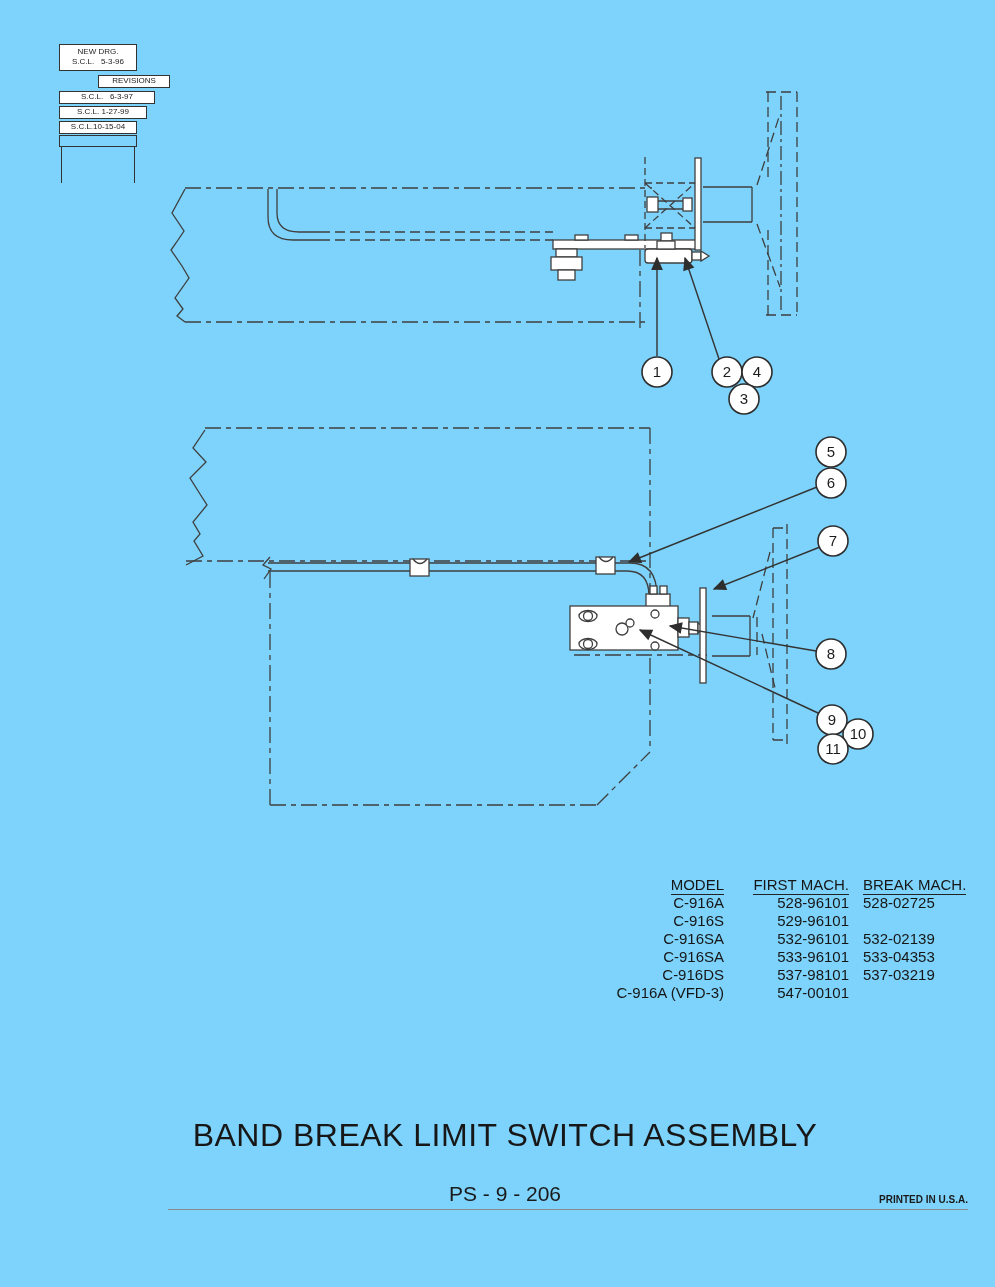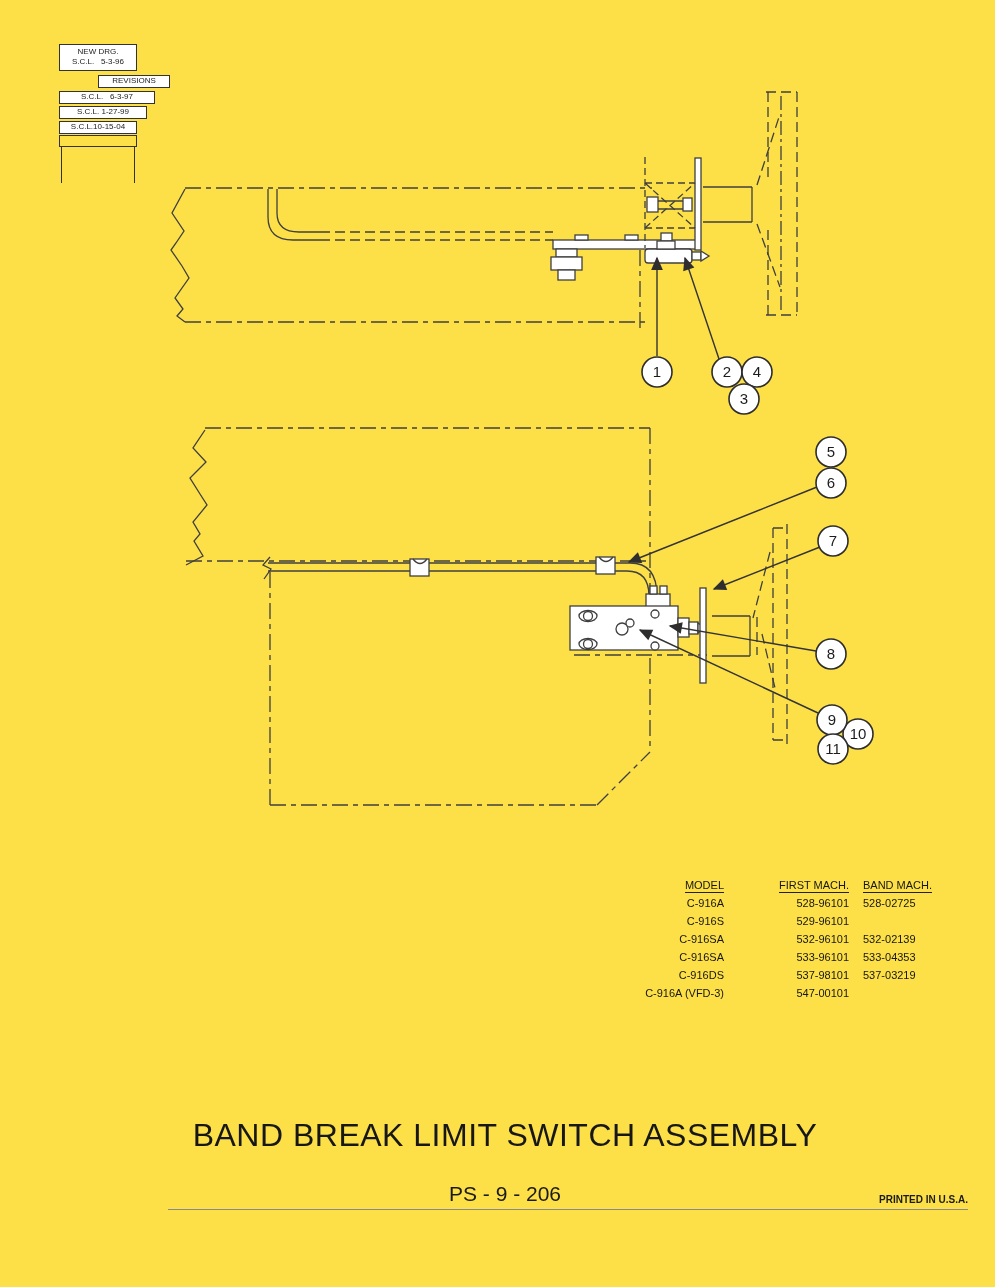"NEW DRG." .page { background: #fde047 -> #7dd3fc }
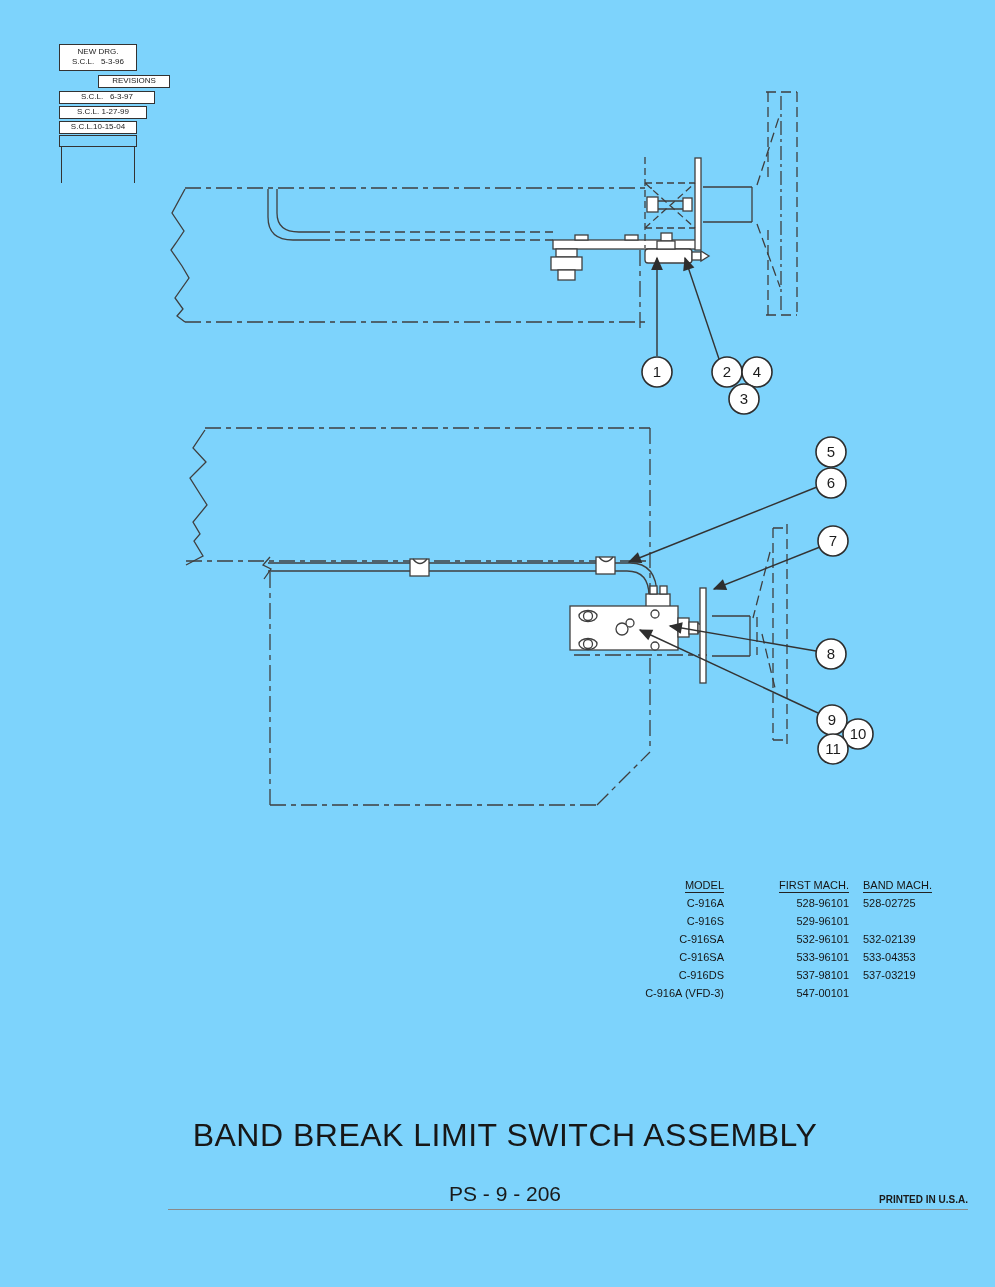"MODEL" .mtable { font-size: 11px -> 15px }
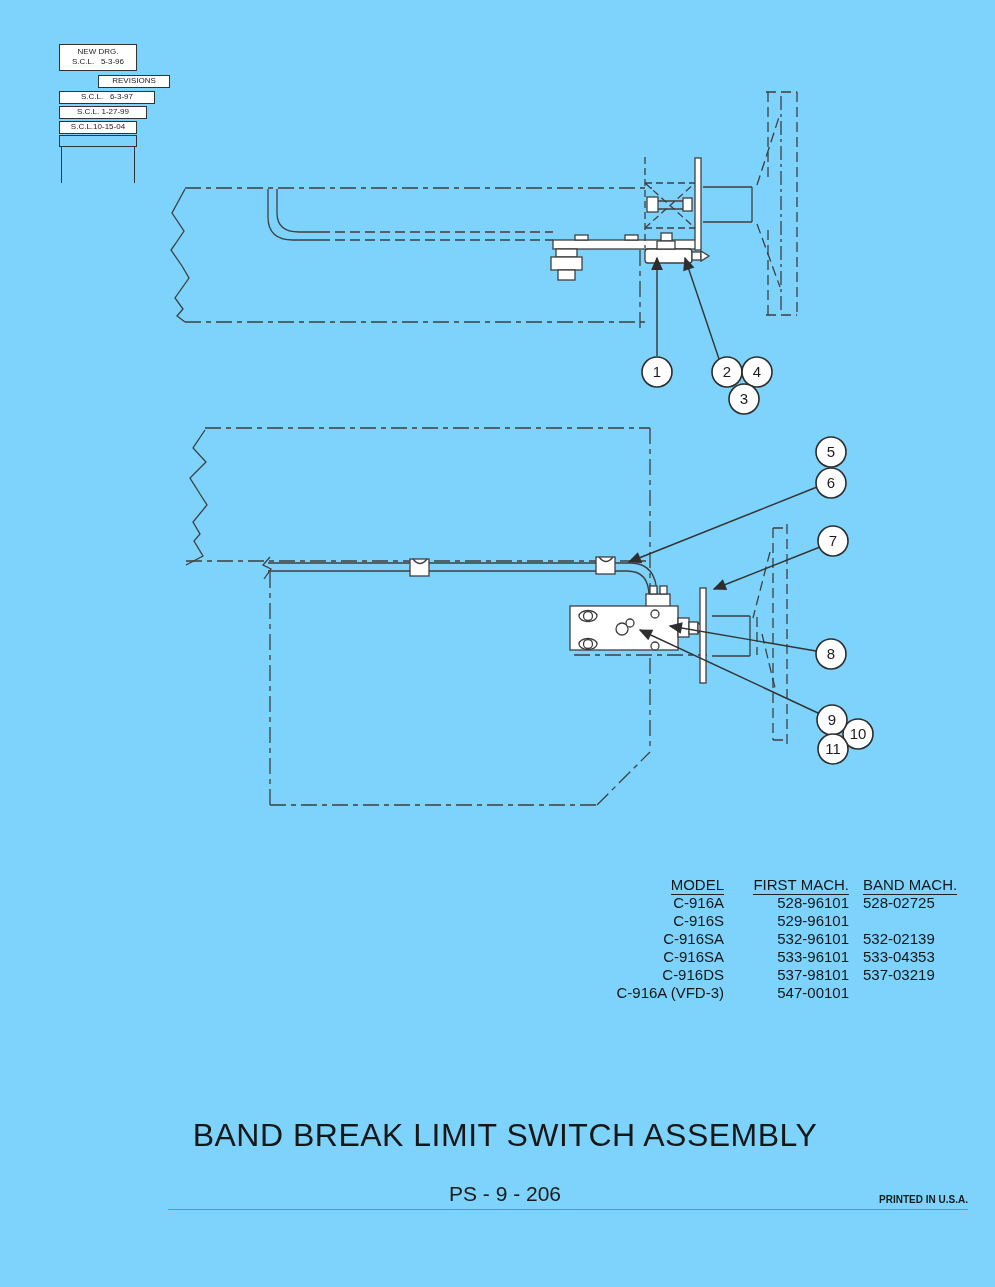"BAND MACH." span { text: BAND -> BREAK }
